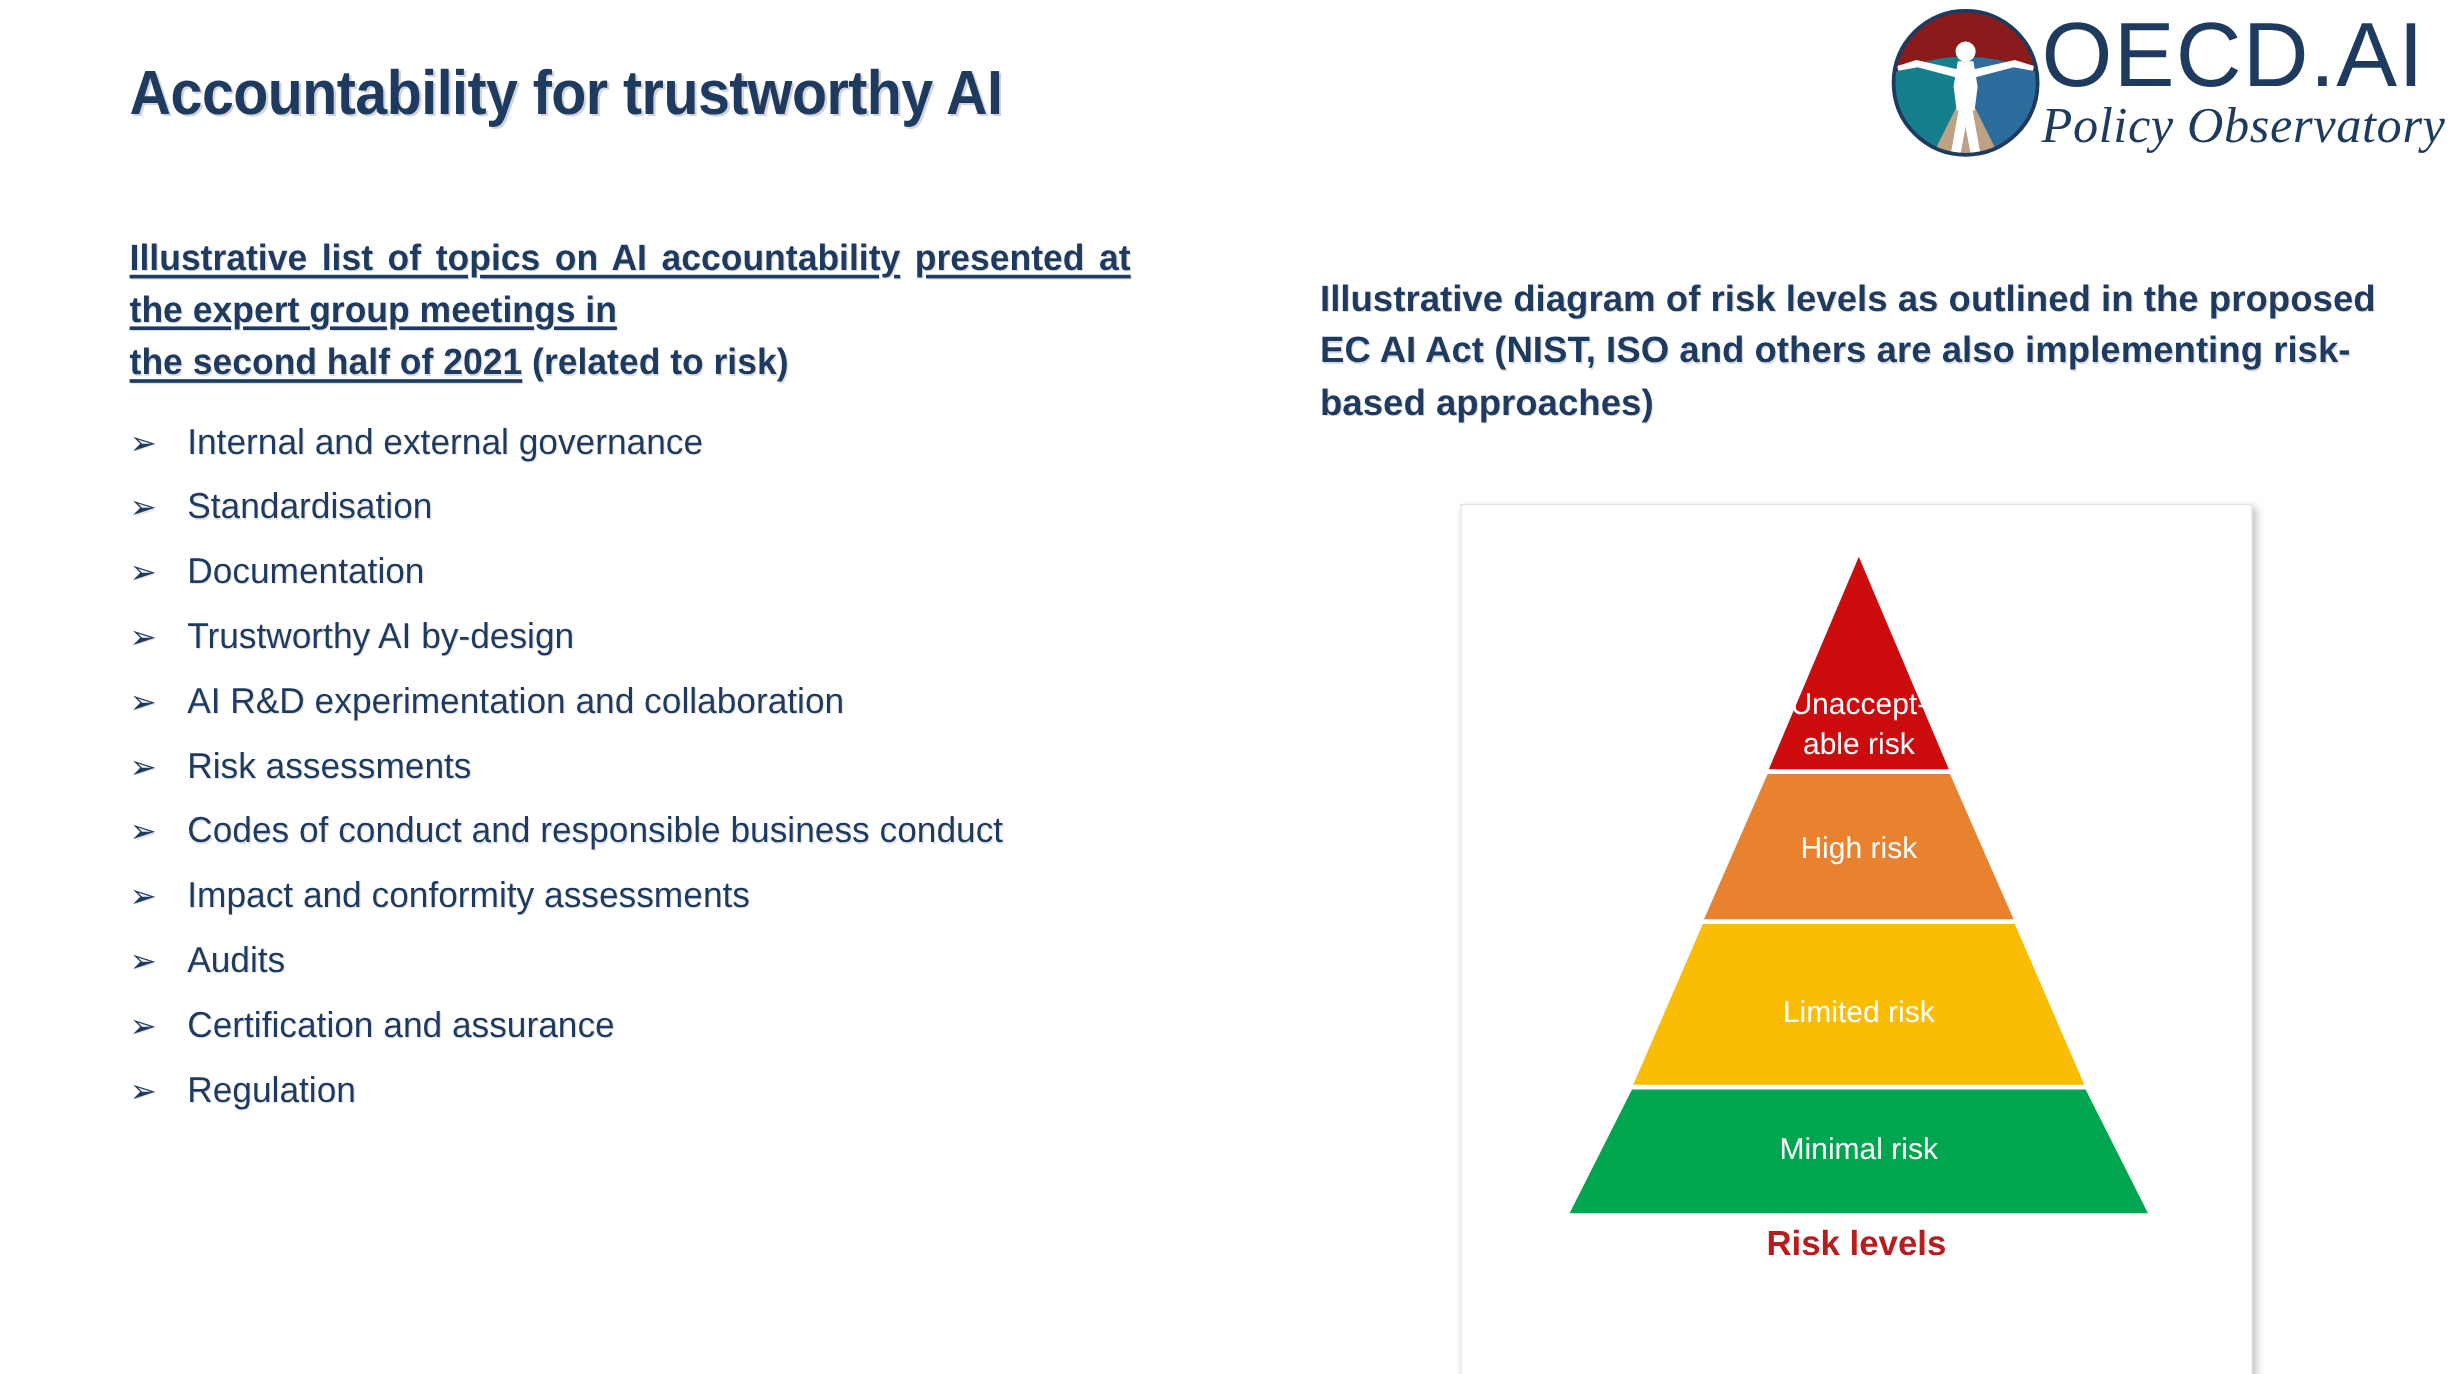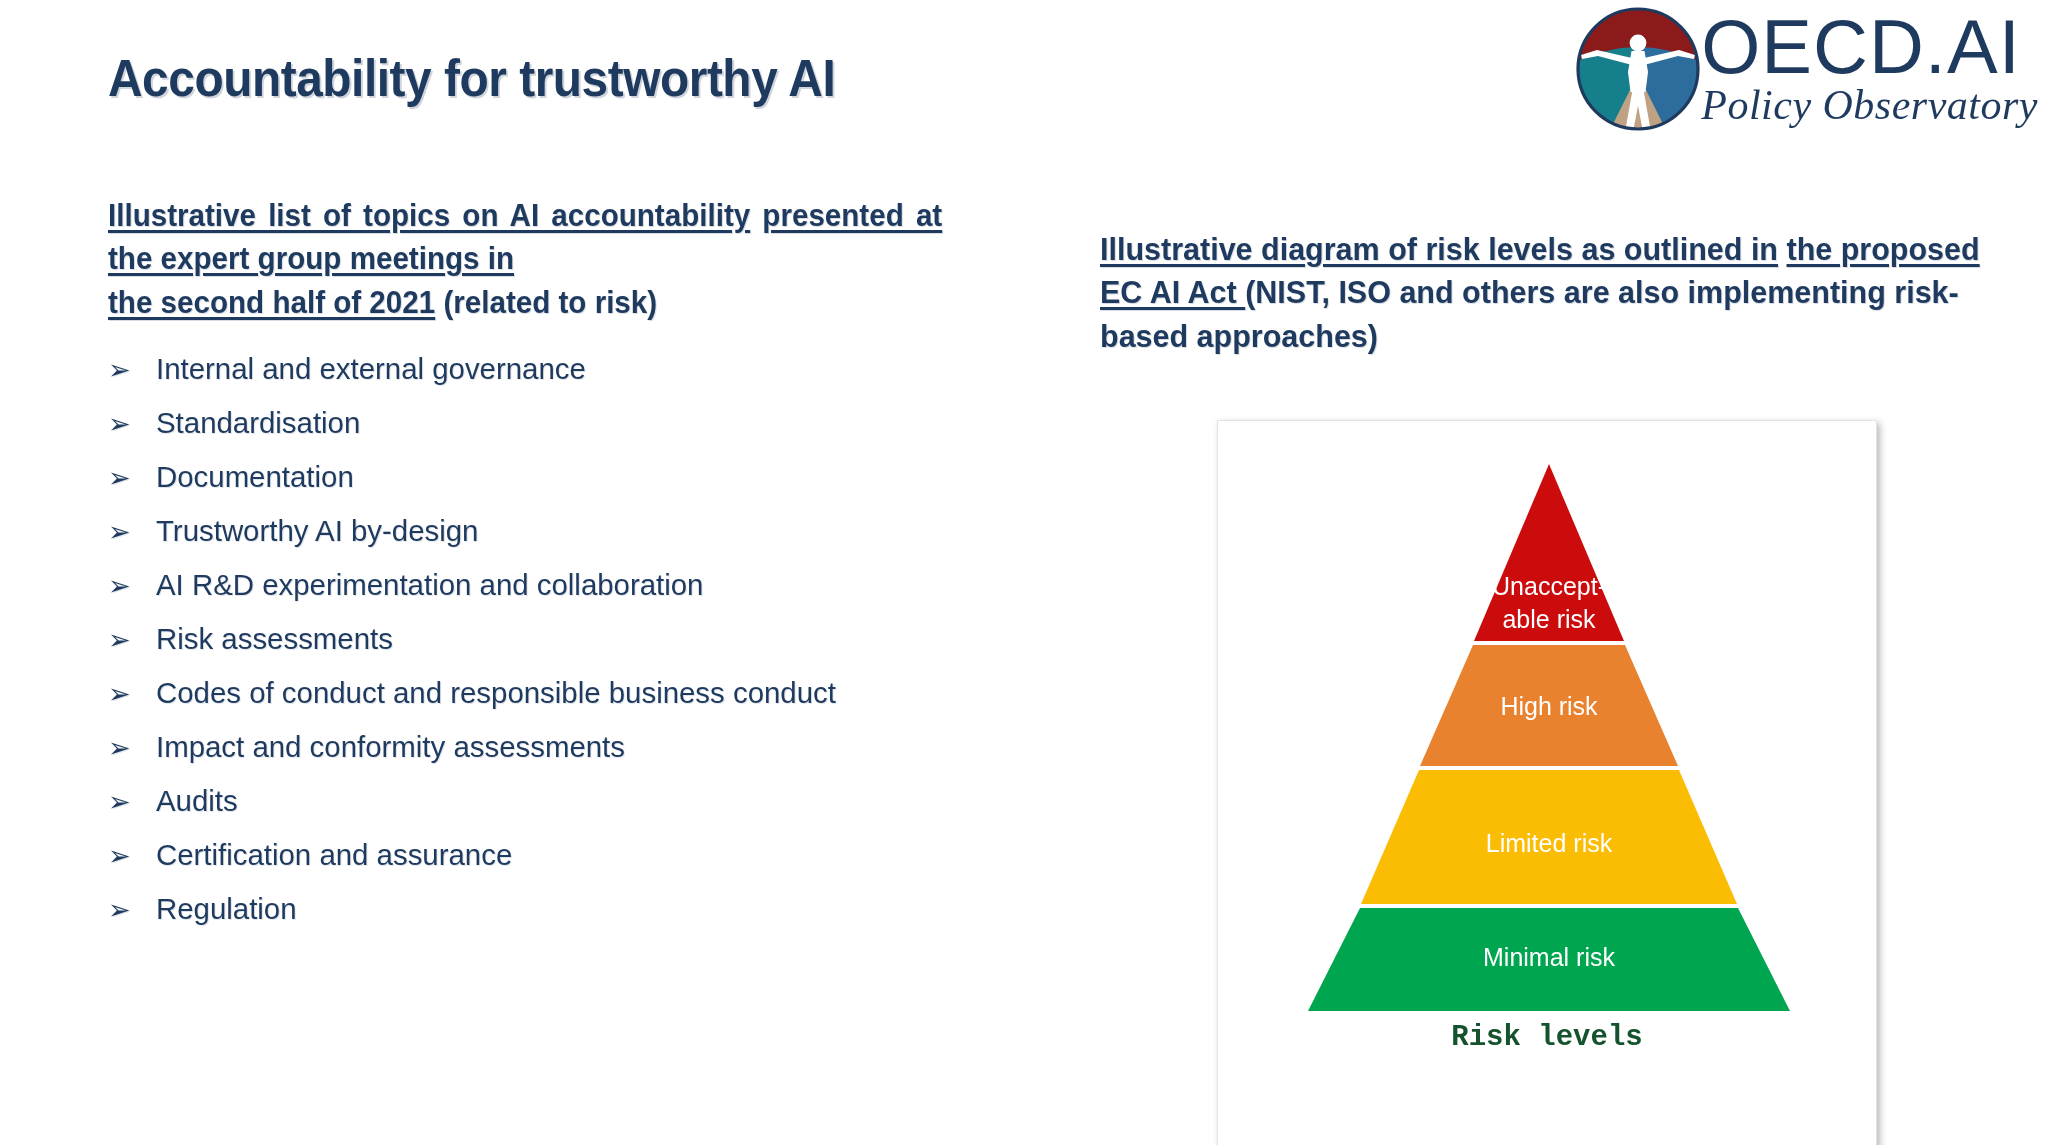"Illustrative diagram of risk levels" .right-heading .u { text-decoration: underline -> none }
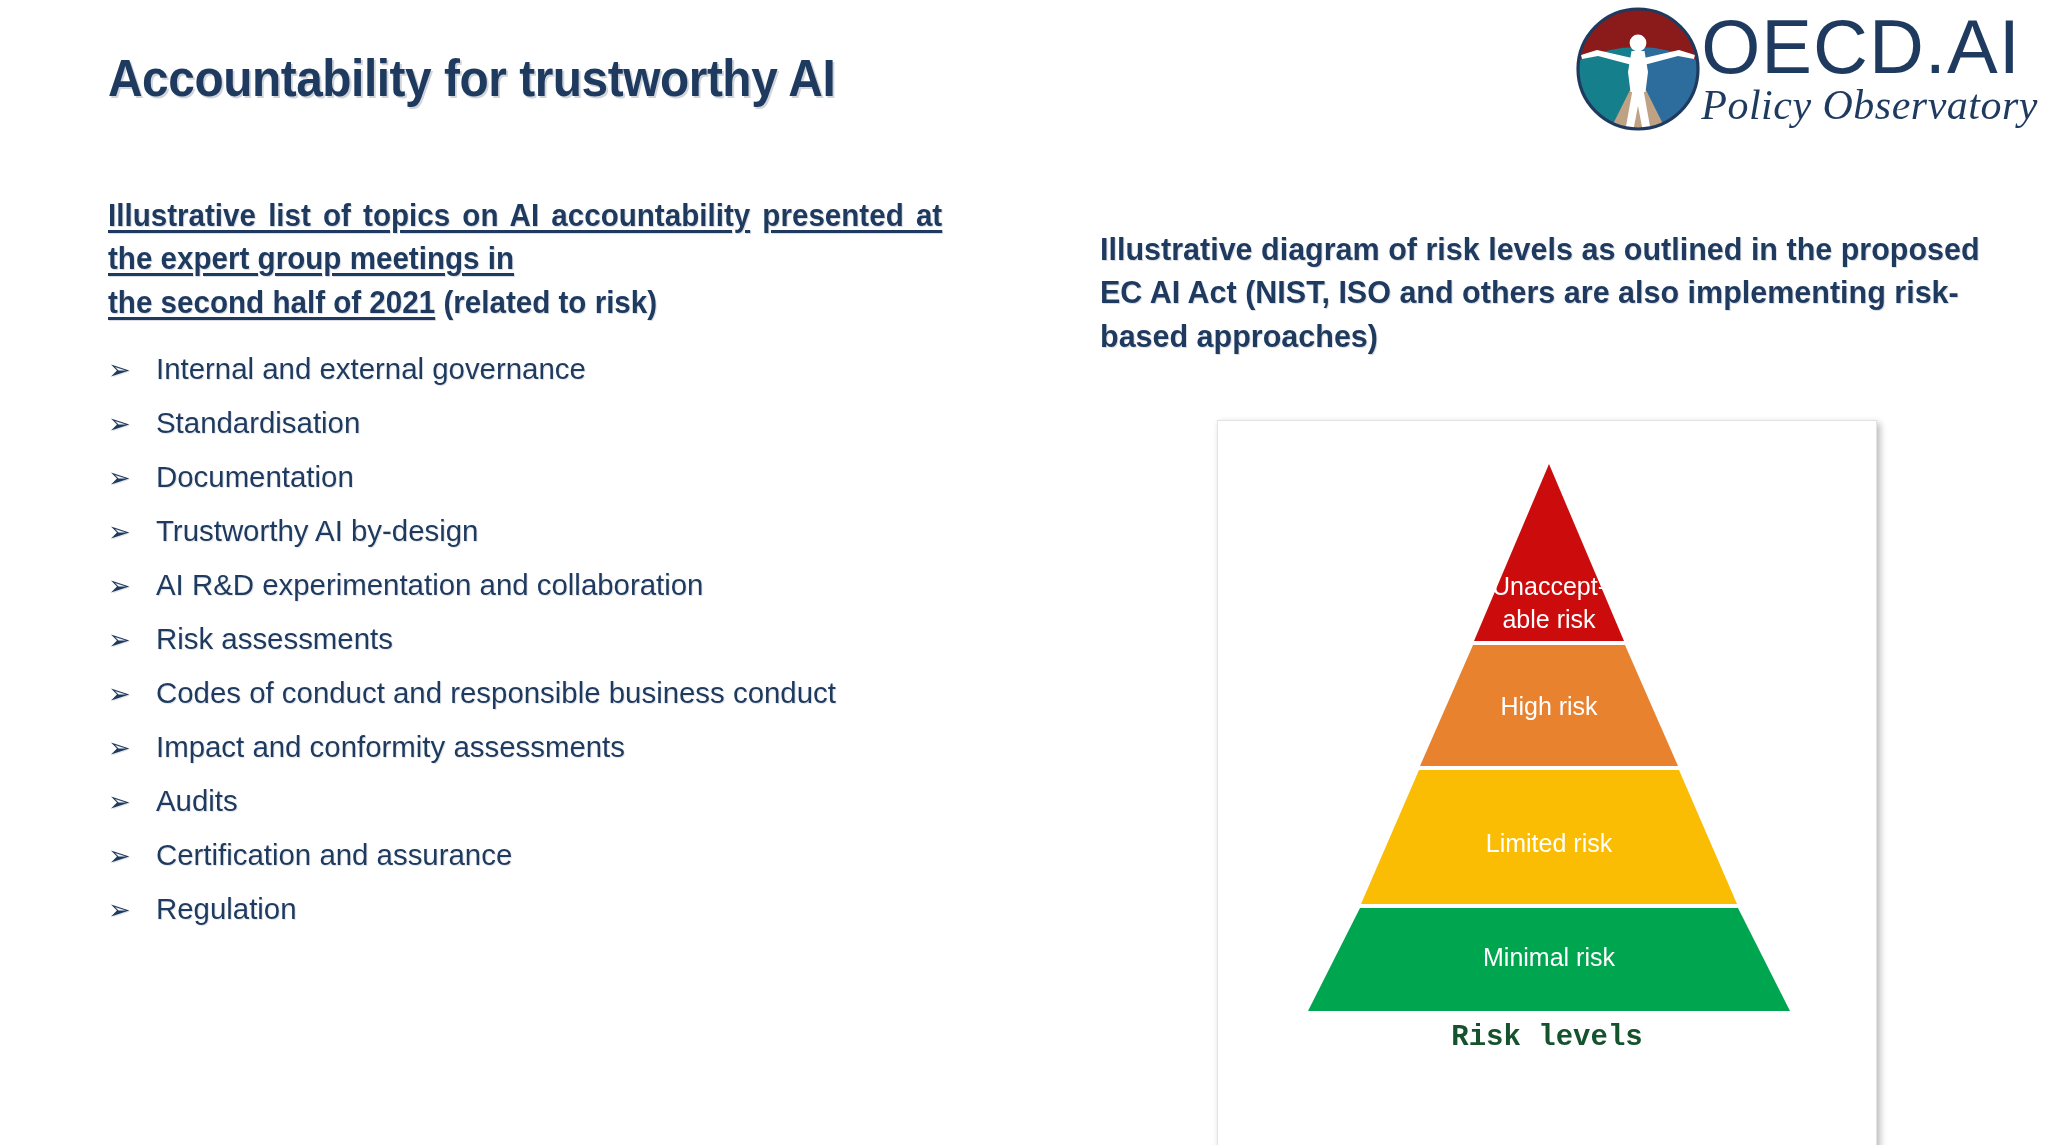"Risk levels" .risk-caption { color: #14532d -> #b91c1c; font-family: Liberation Mono, monospace -> Liberation Sans, sans-serif }
